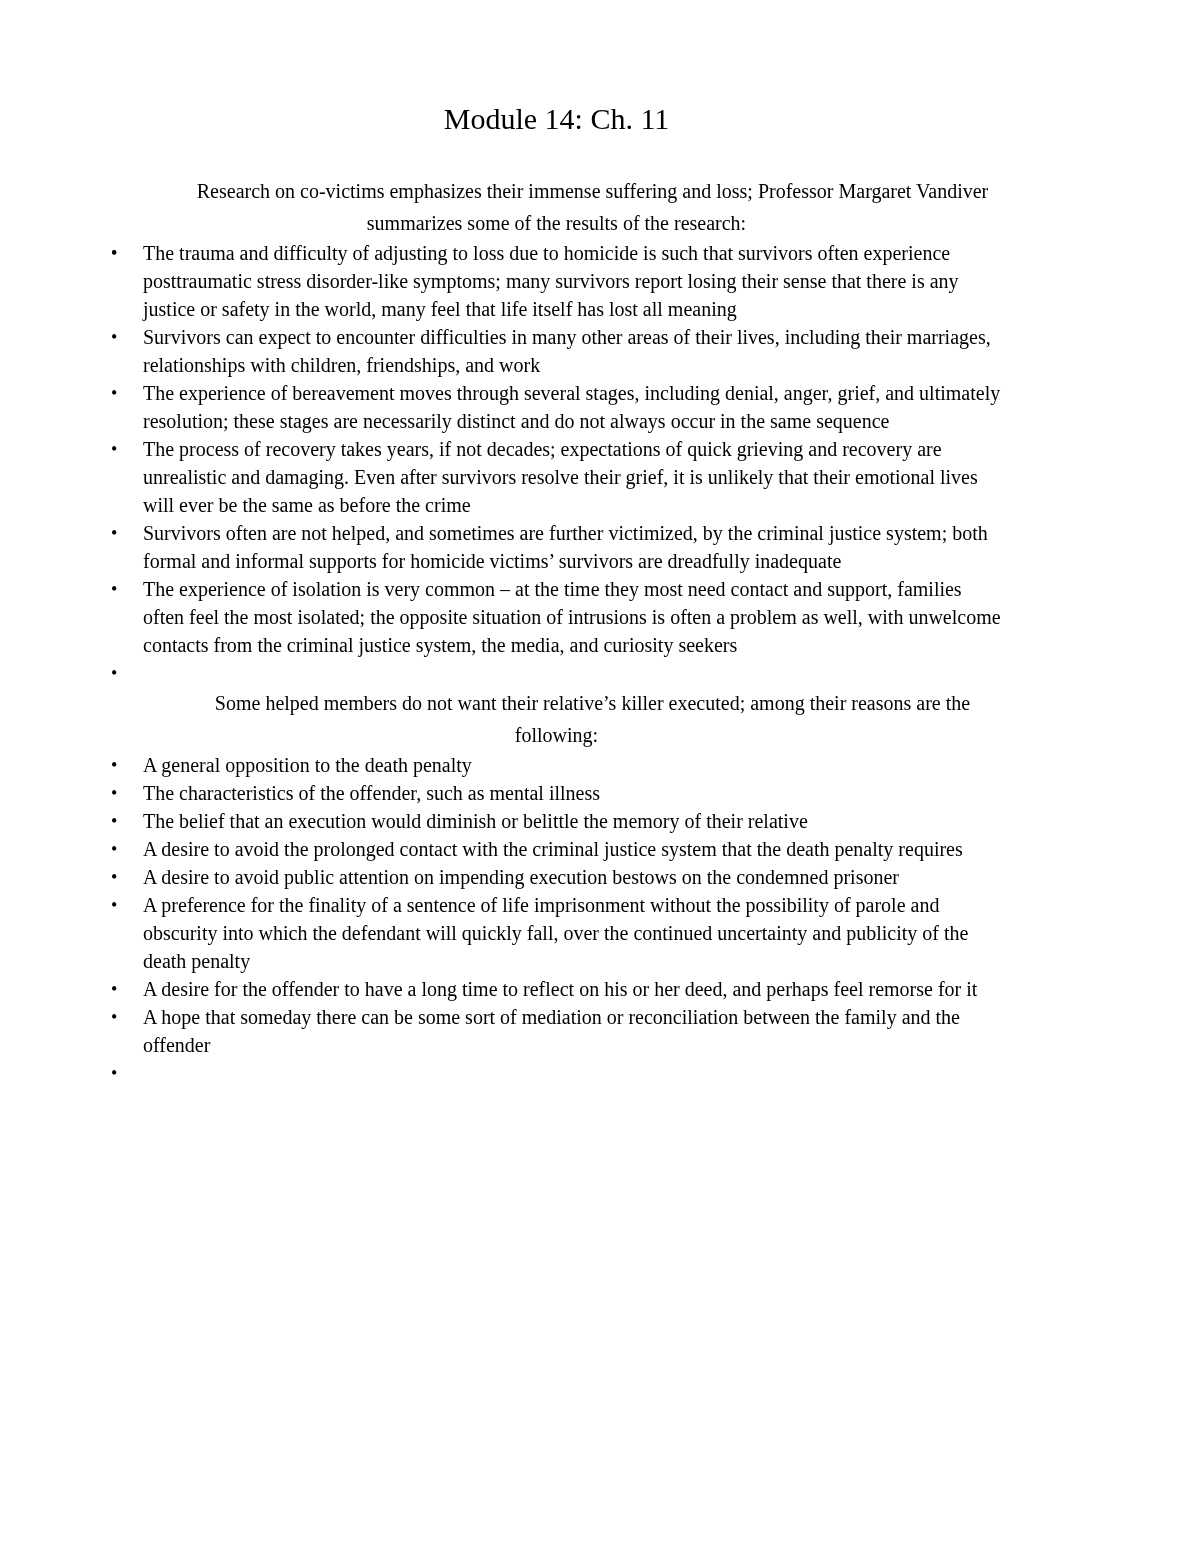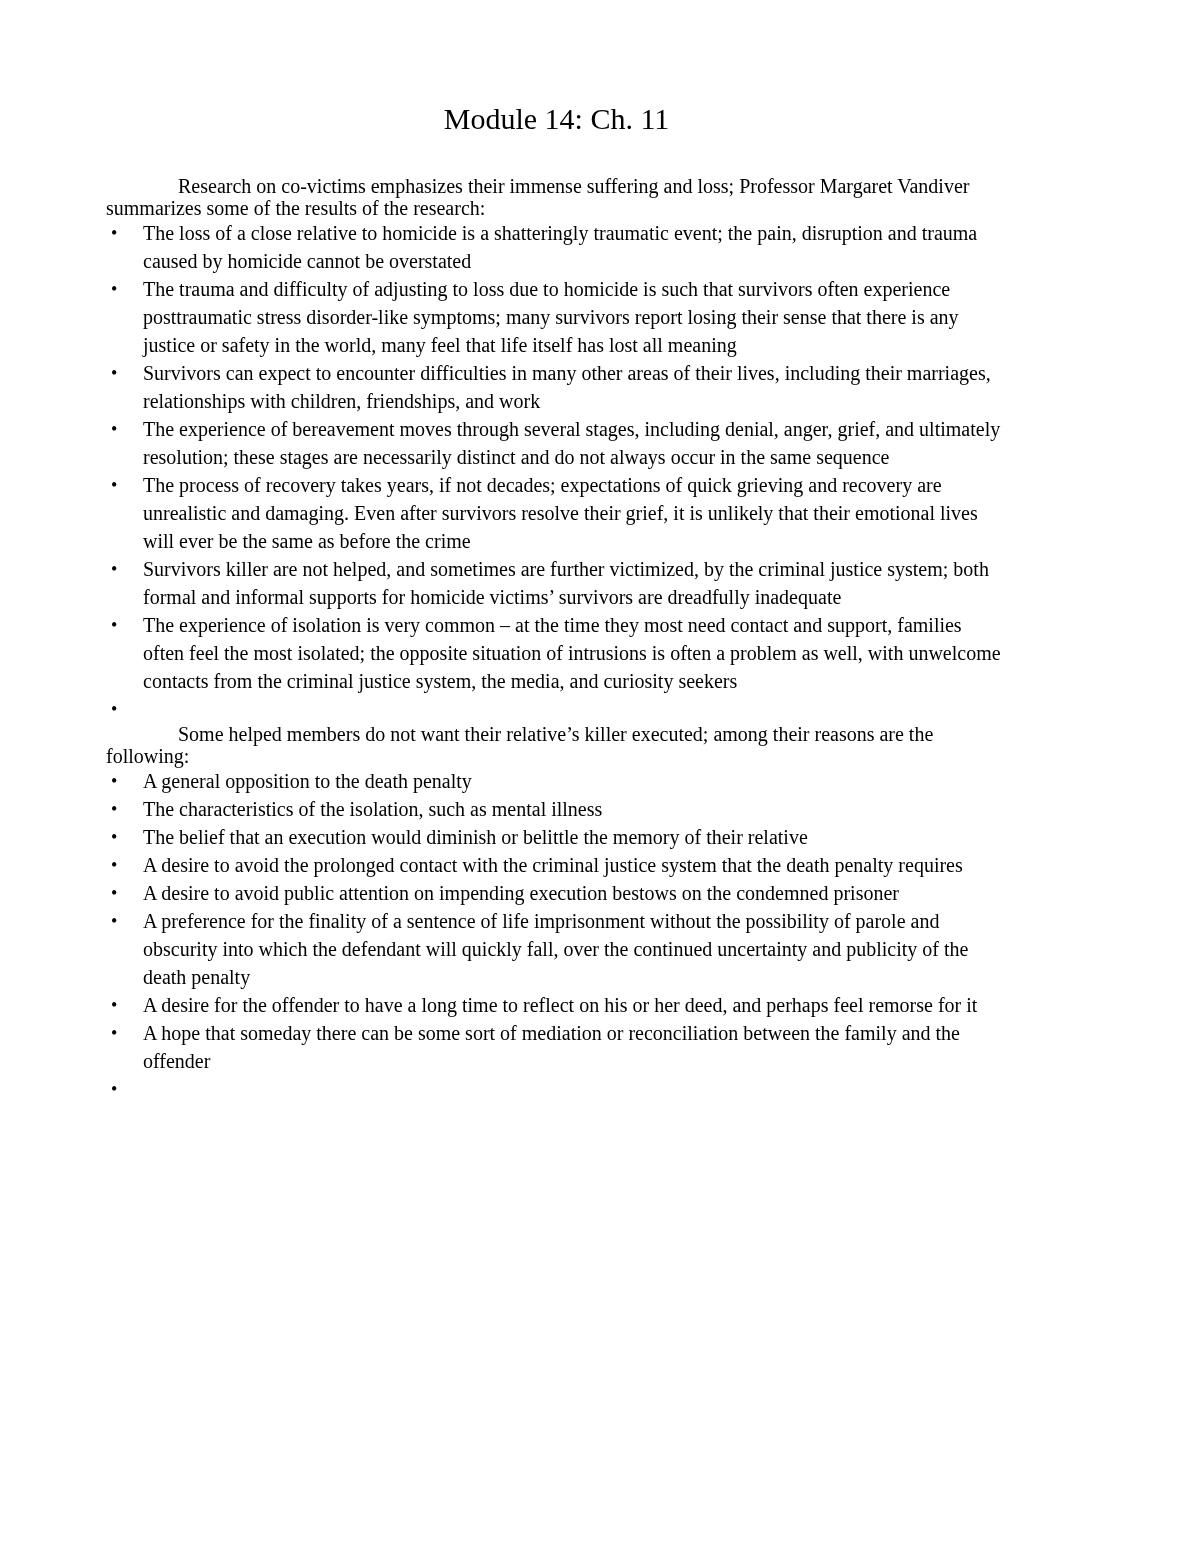"Research on co-victims emphasizes their" p.body-para { line-height: 22px -> 32px; text-align: none -> center }
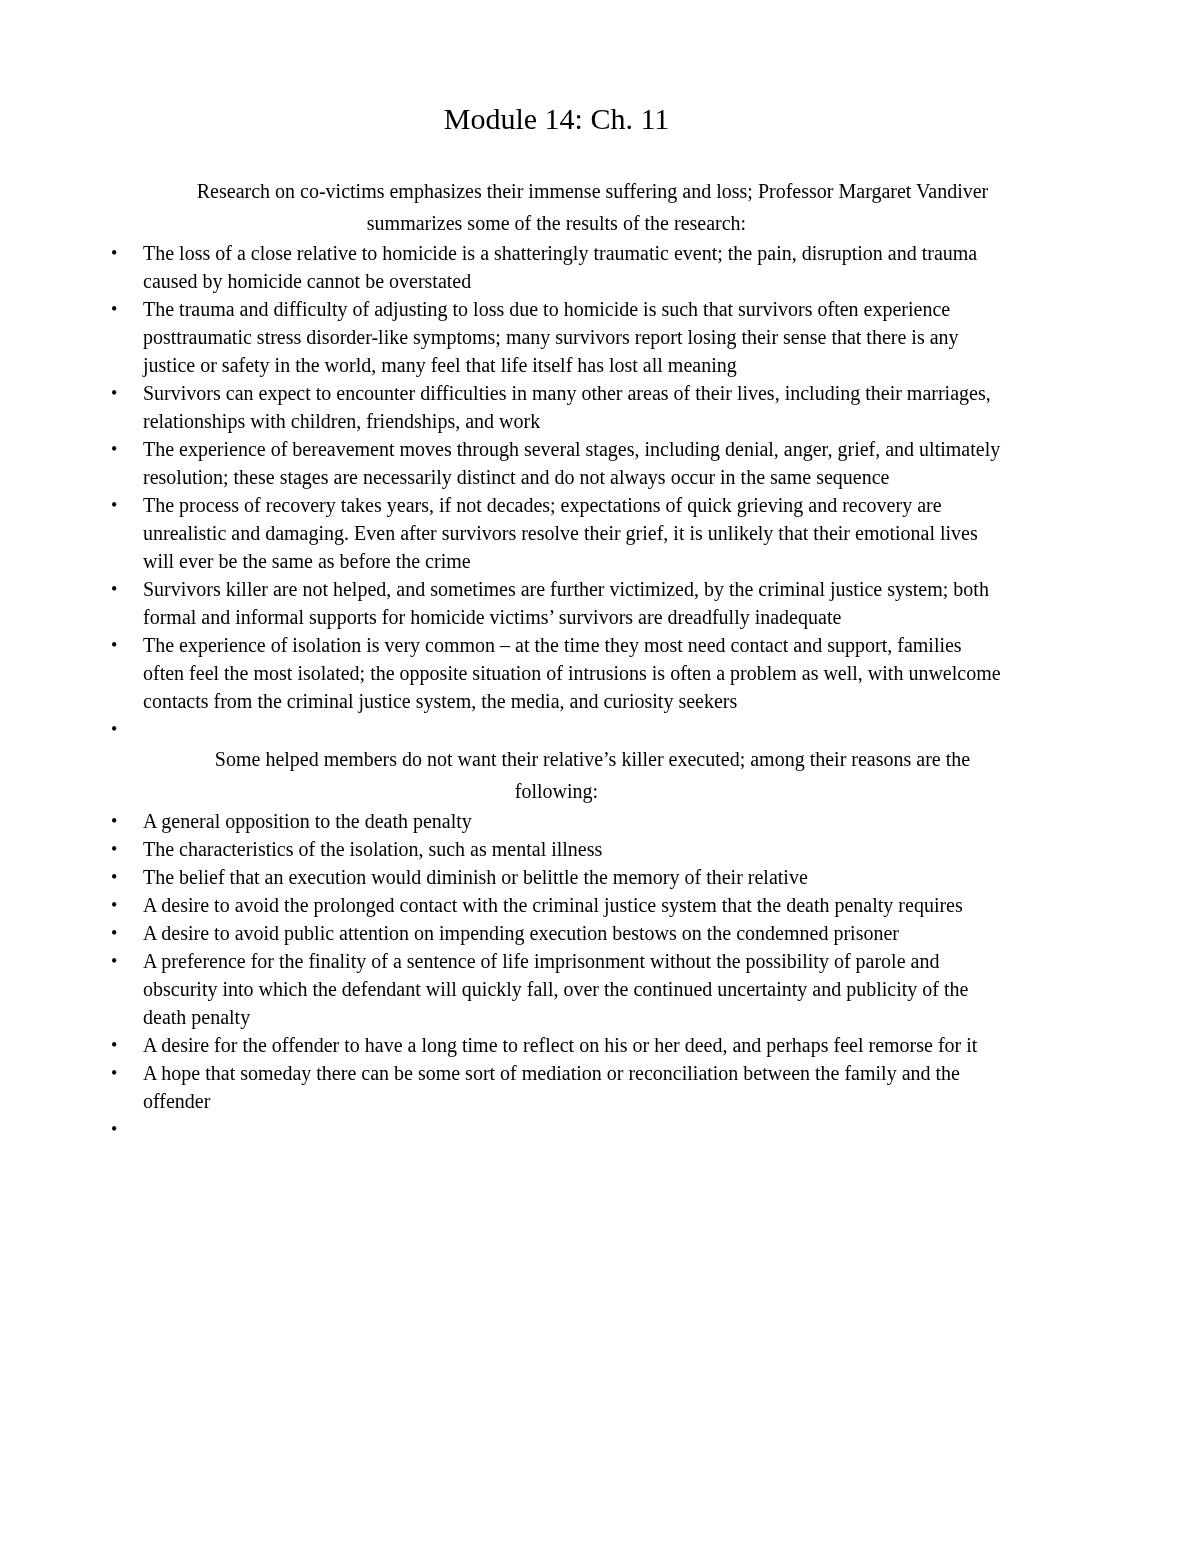"The loss of a close" span { html: <span>The loss of a close relative to homicide is a shatteringly traumatic event; the pain, disruption and trauma caused by homicide cannot be overstated</span> -> none }
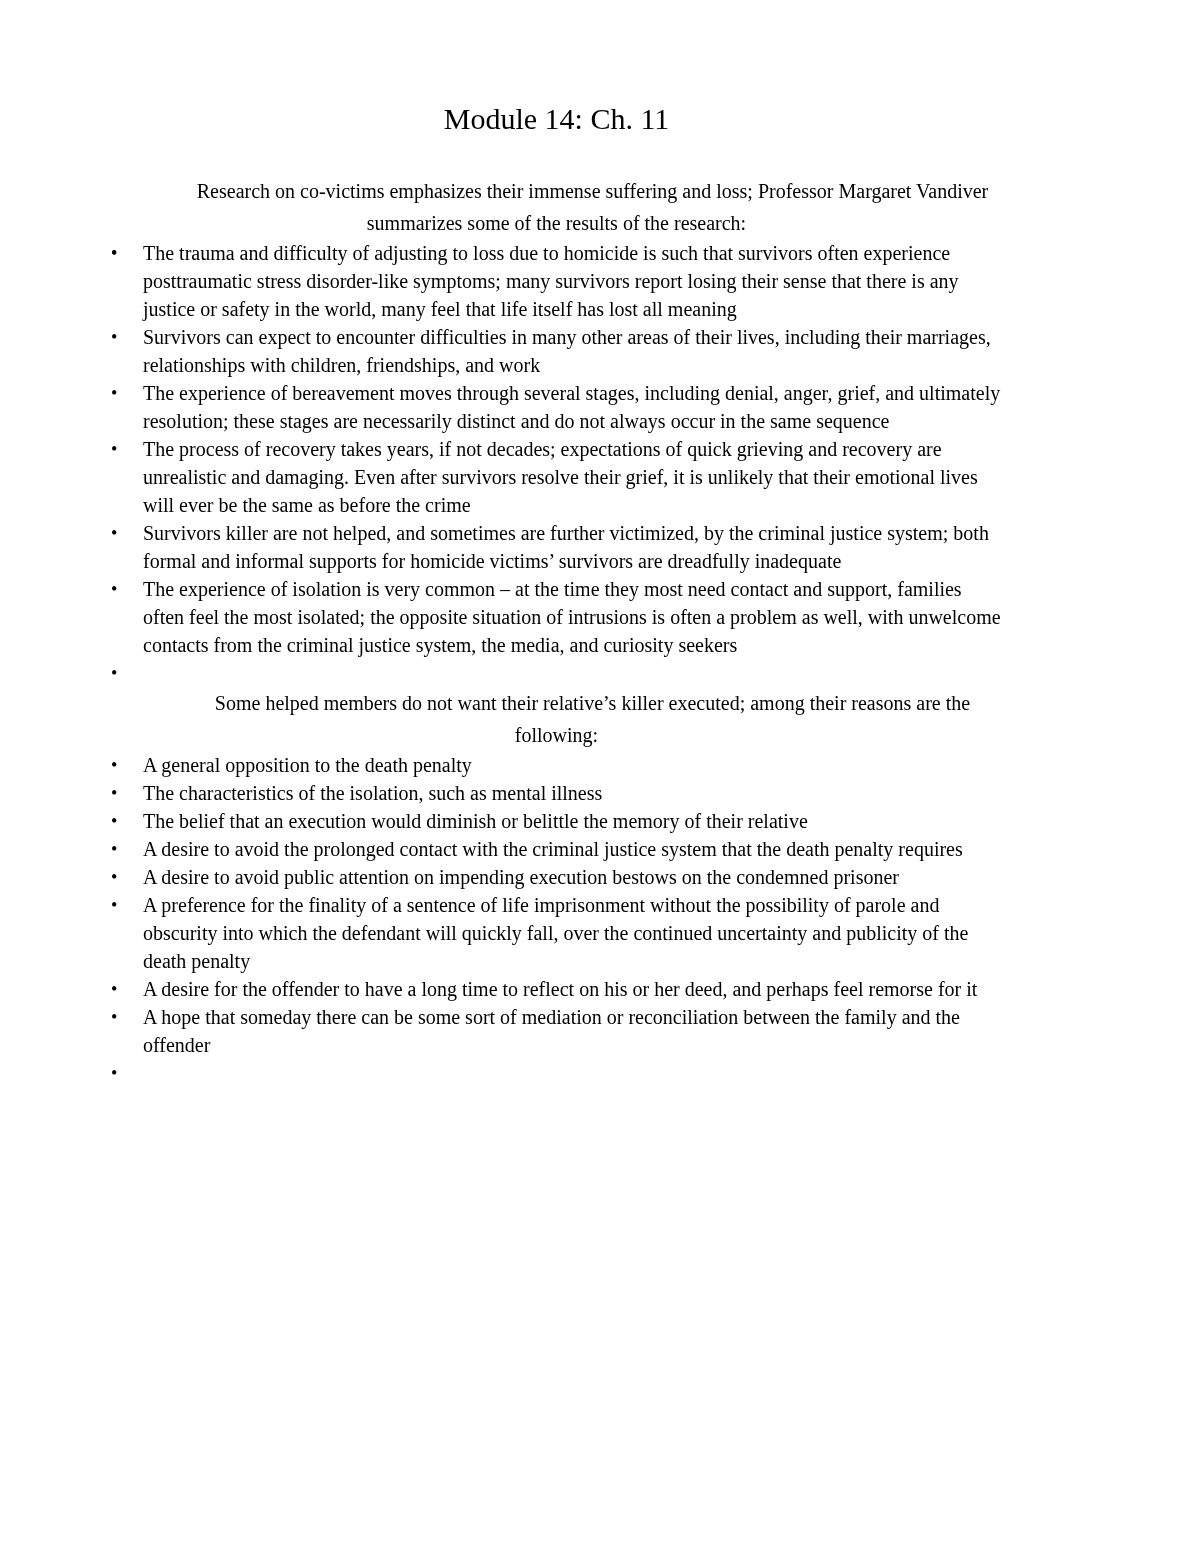"Survivors killer are not helped," span { text: killer -> often }
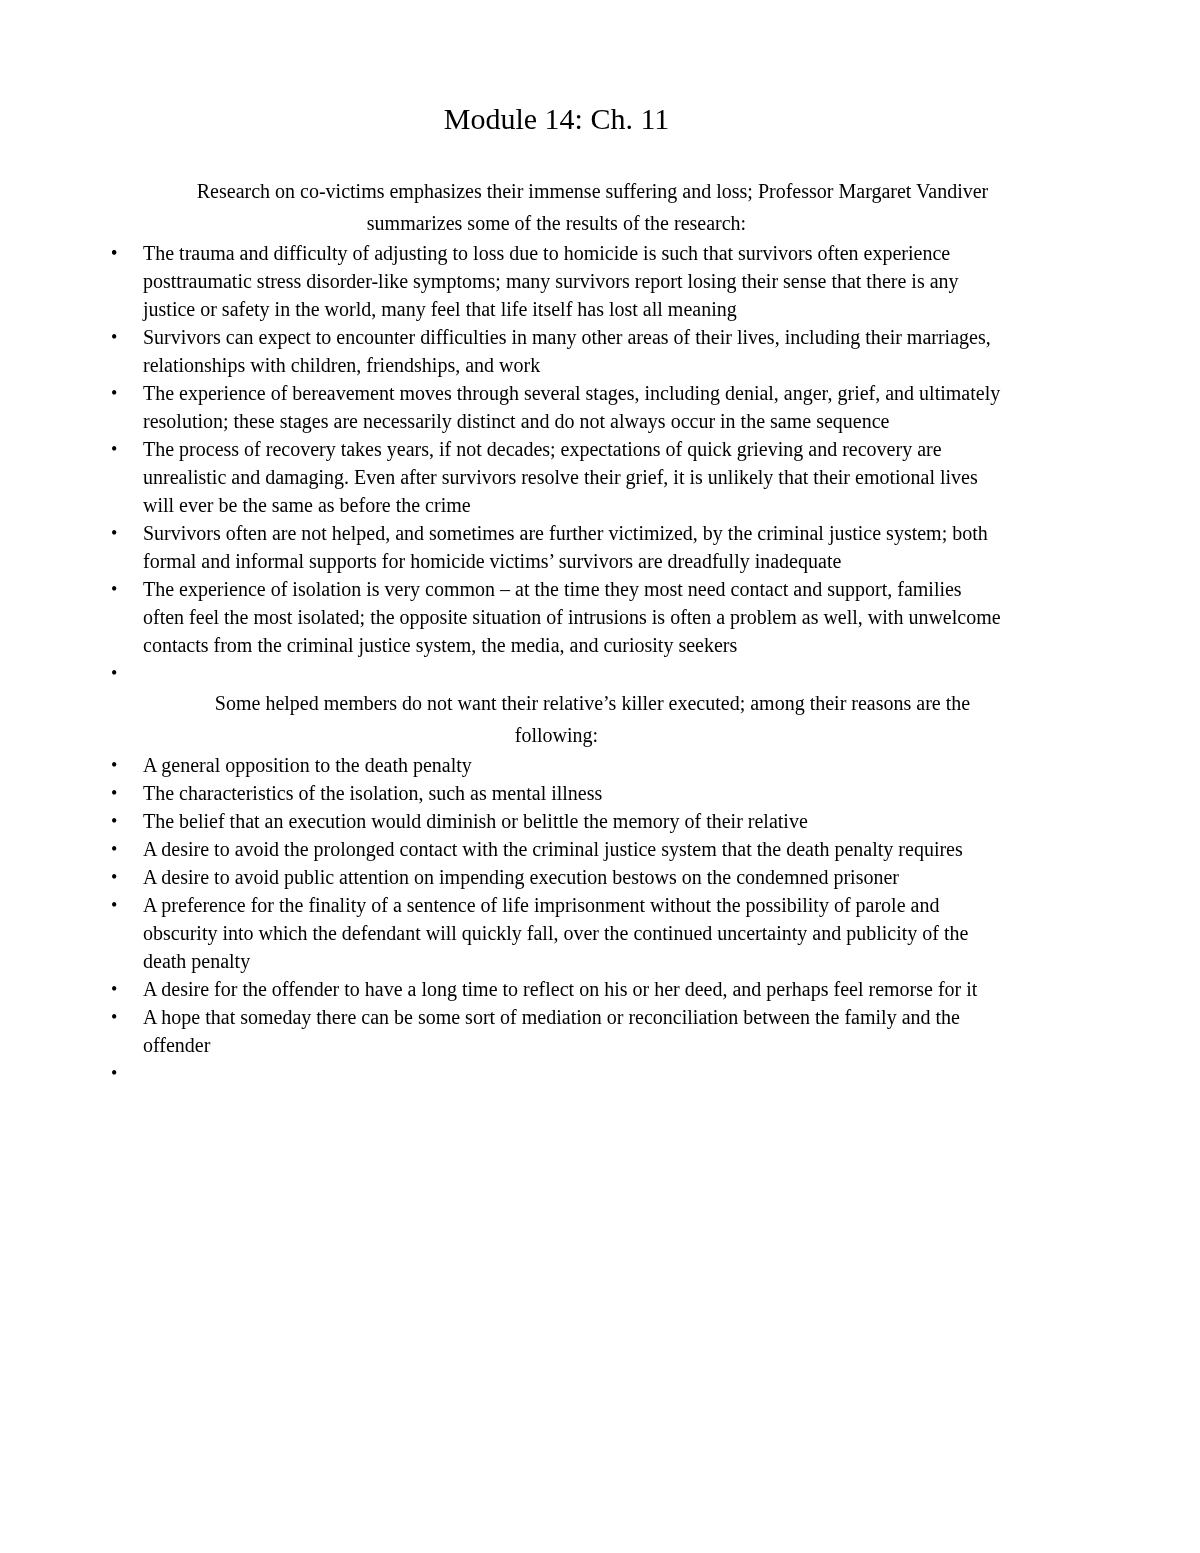"The characteristics of the isolation," span { text: isolation -> offender }
